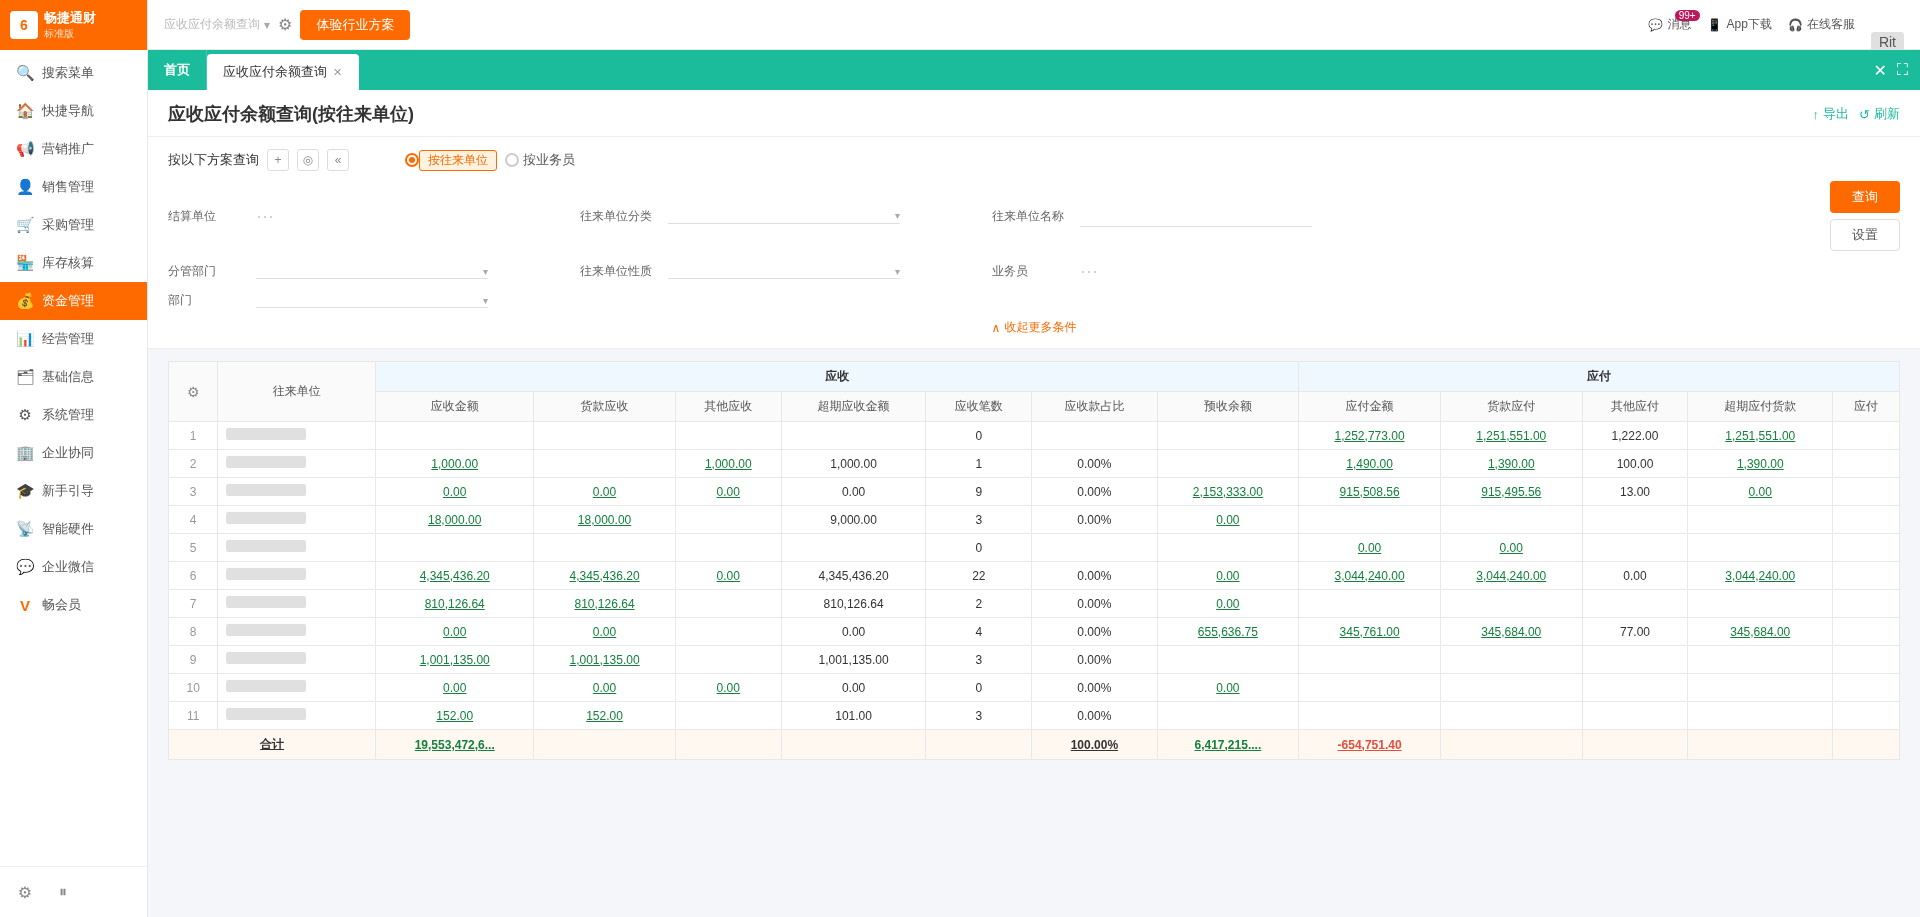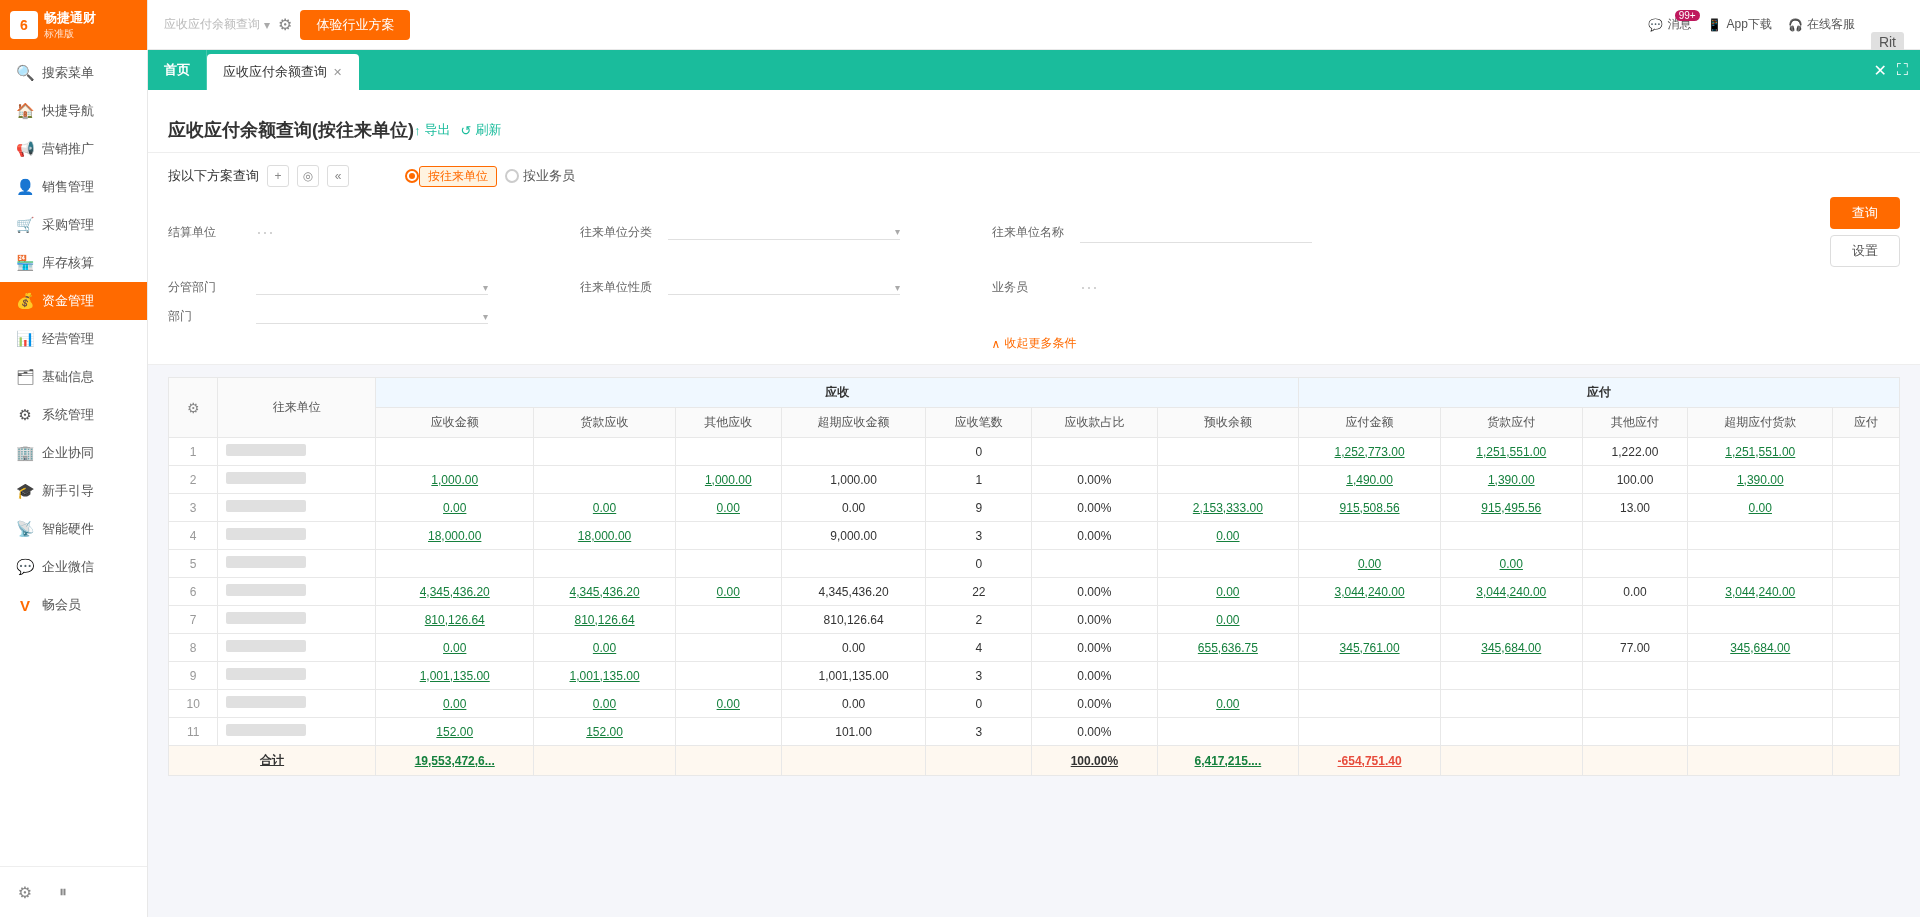"应收应付余额查询(按往来单位)" .page-header { justify-content: flex-start -> space-between; padding: 28px 20px 0 -> 12px 20px 0 }
